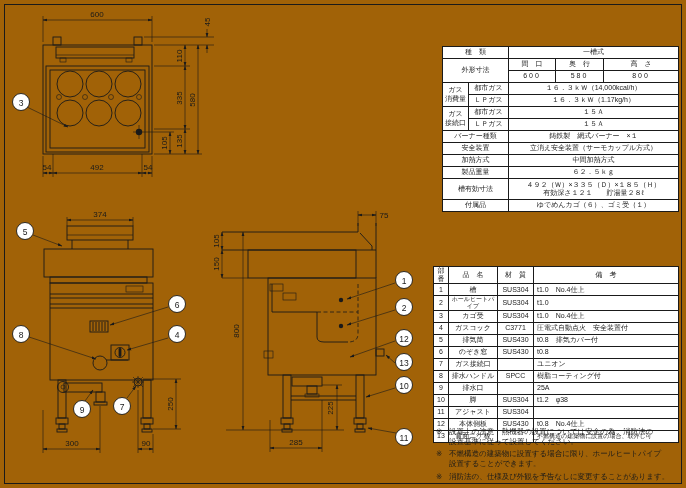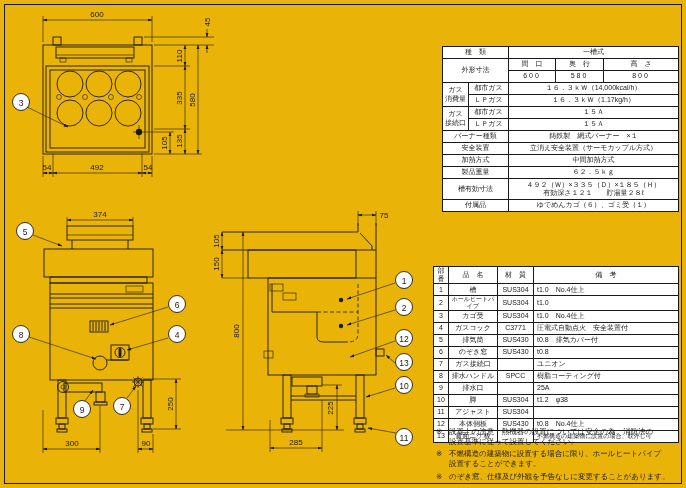"600" .canvas { background: #eab308 -> #a16207 }
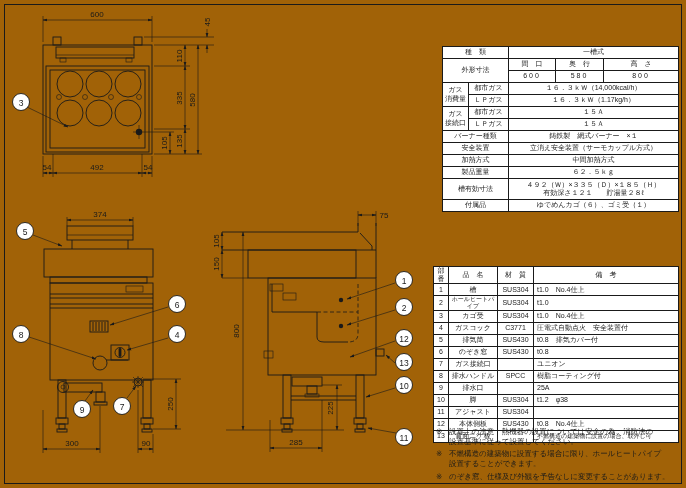"のぞき窓、仕様及び外観を予告なしに変更することがあります。" span.tx { text: のぞき窓 -> 消防法の }
